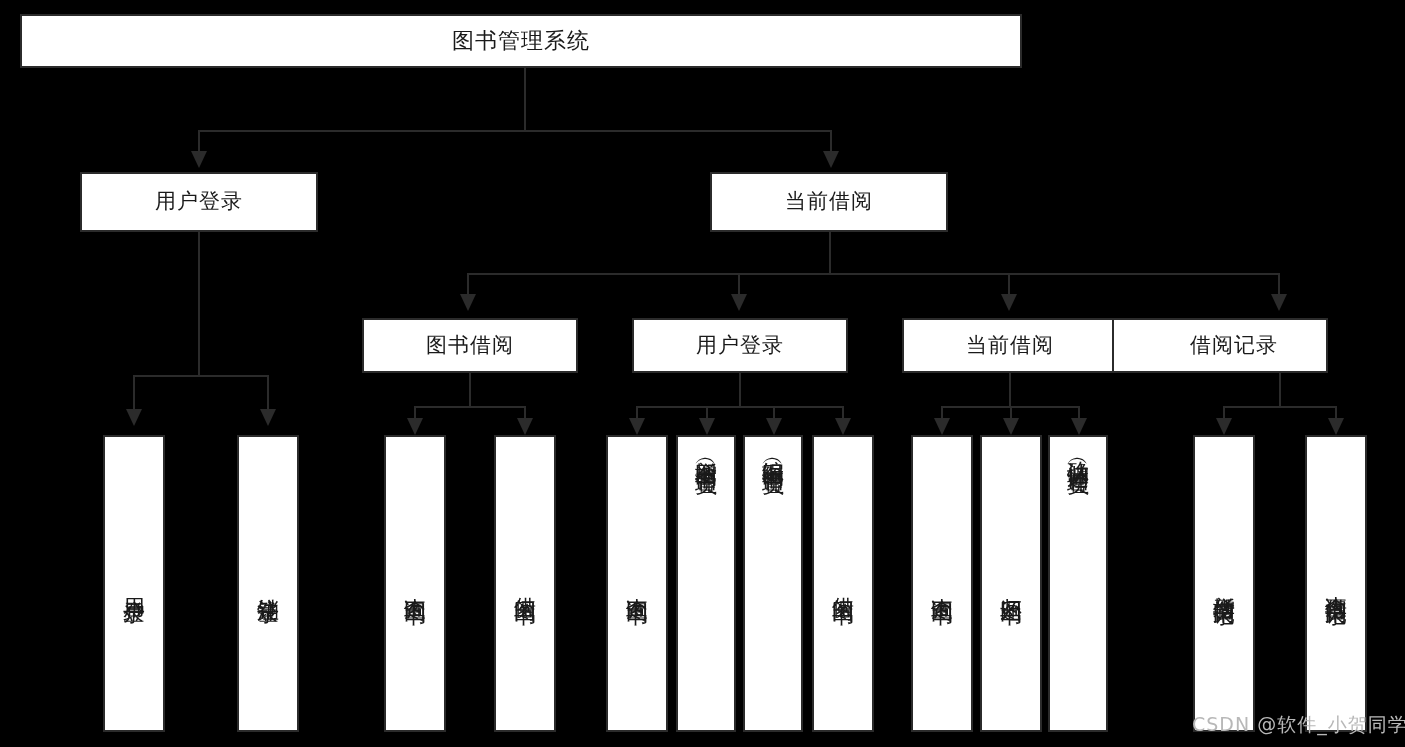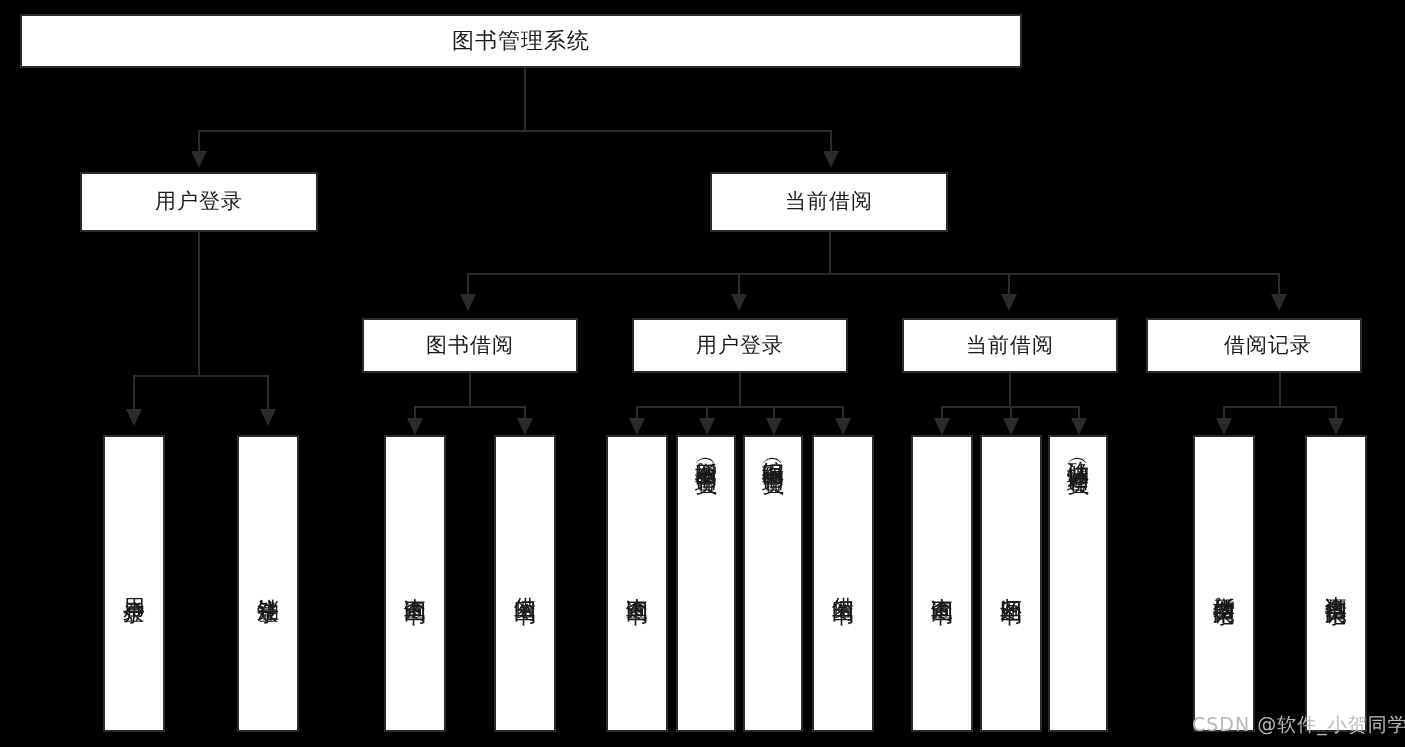"借阅记录" div.node { left: 1146px -> 1112px }
